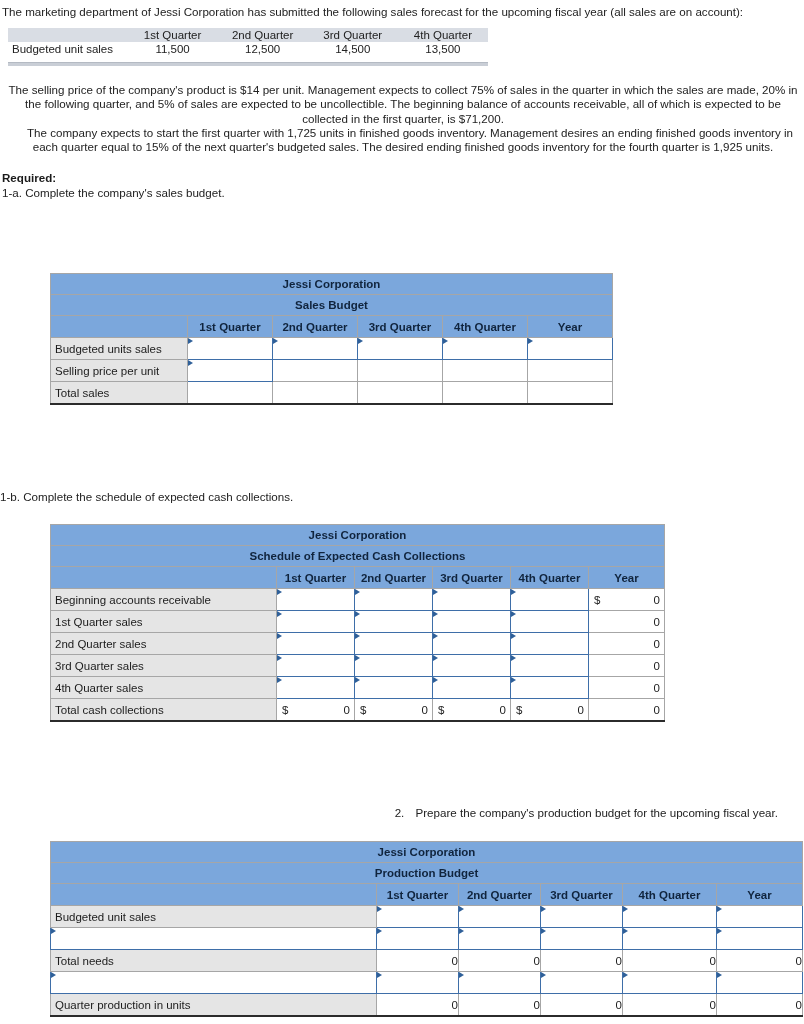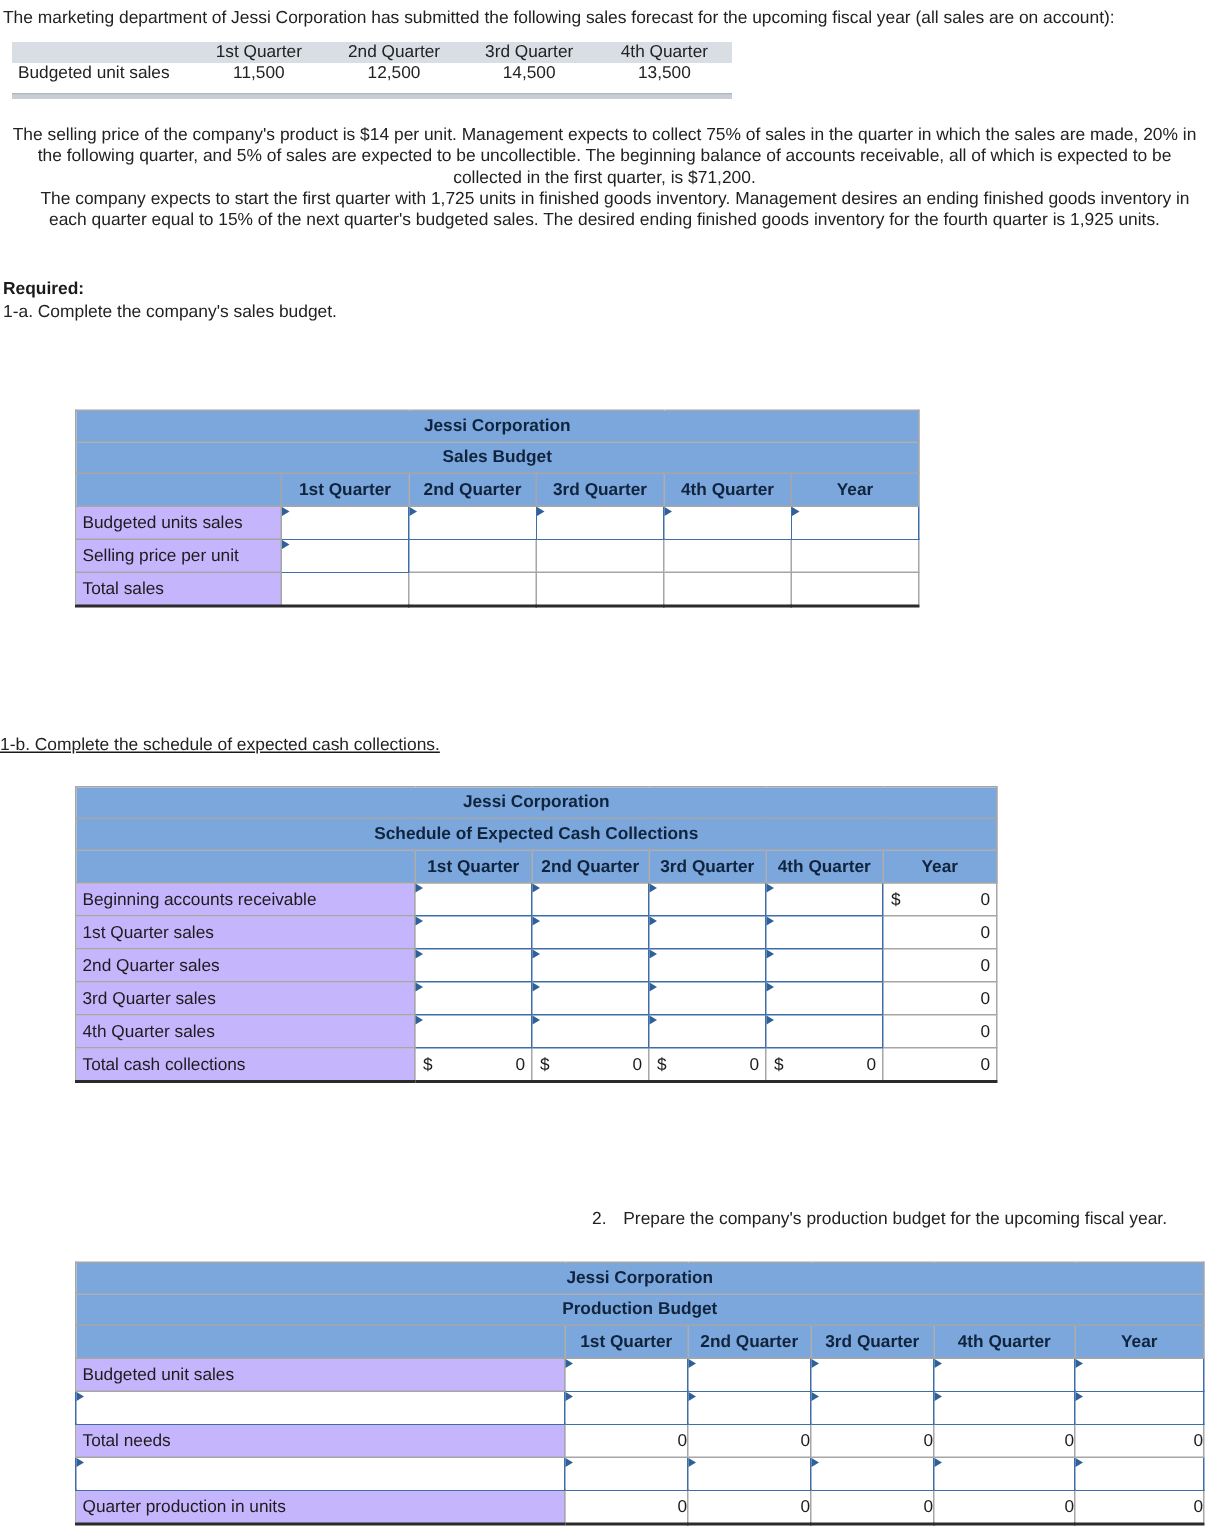"Required:" .required-block { margin: 32px 0 0 2px -> 17px 0 0 2px }
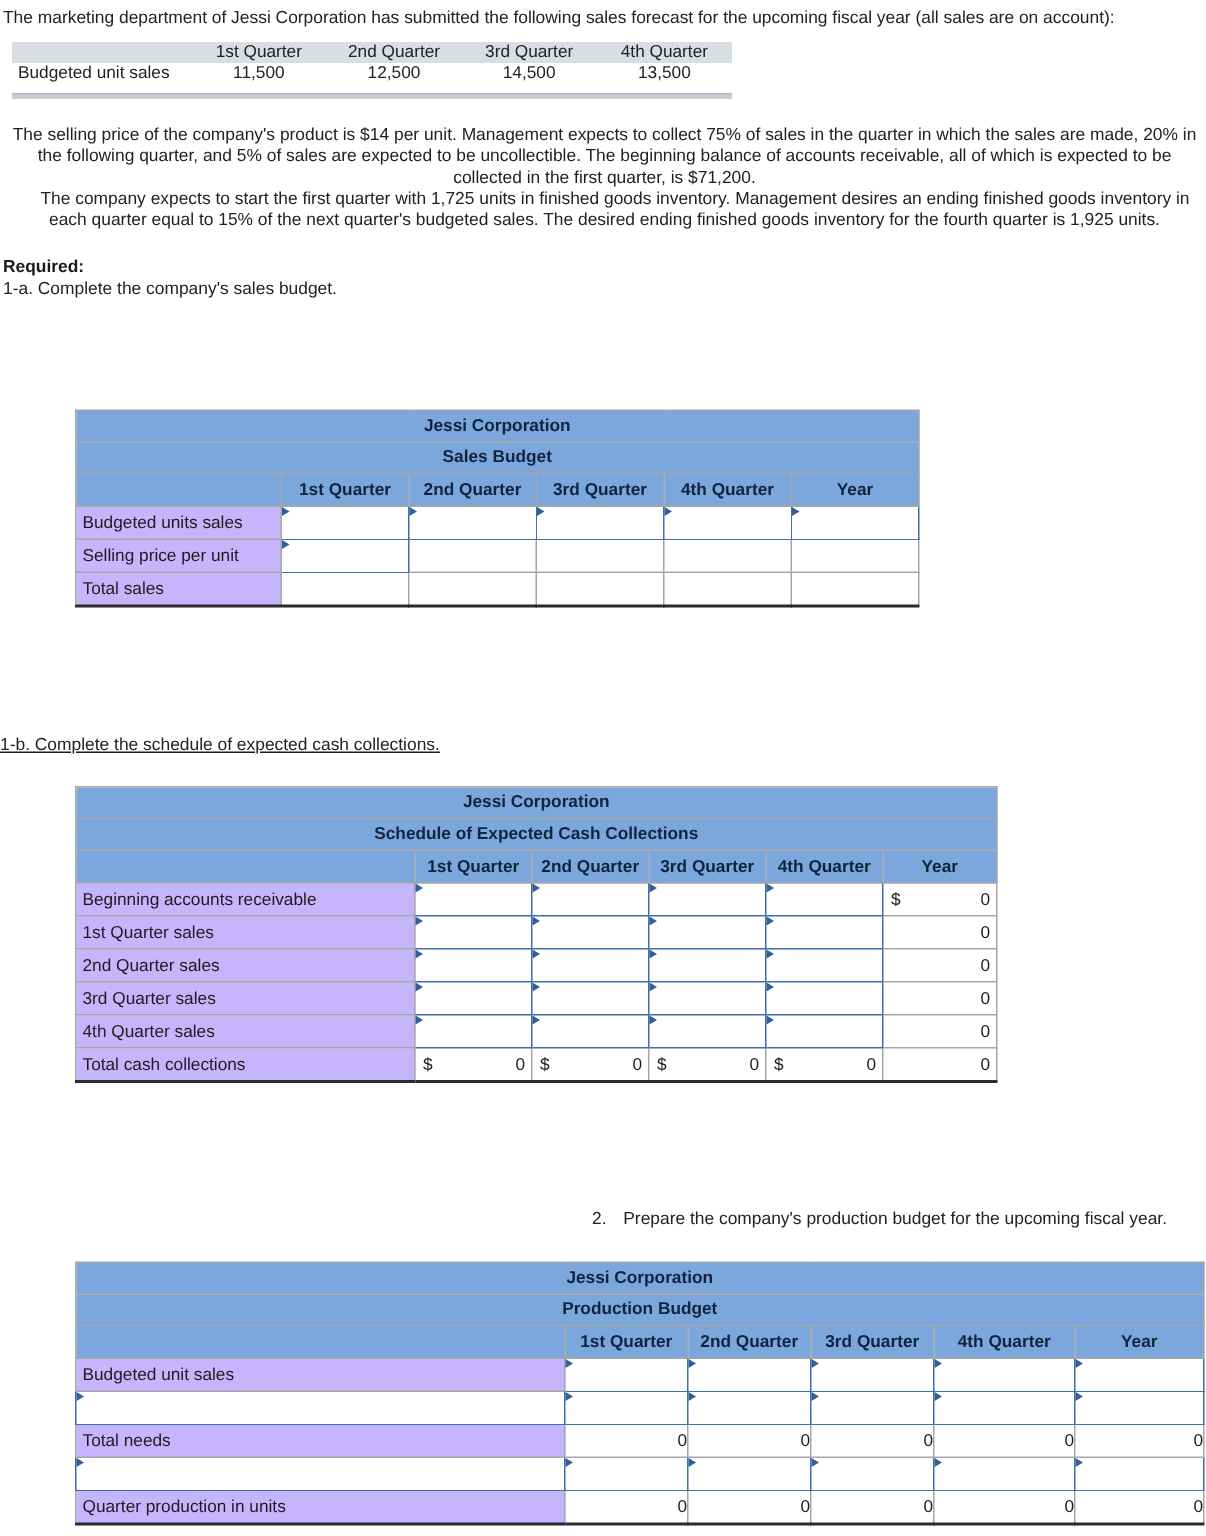"Budgeted units sales" .ws td.stub { background: #c4b5fd -> #e5e5e5 }
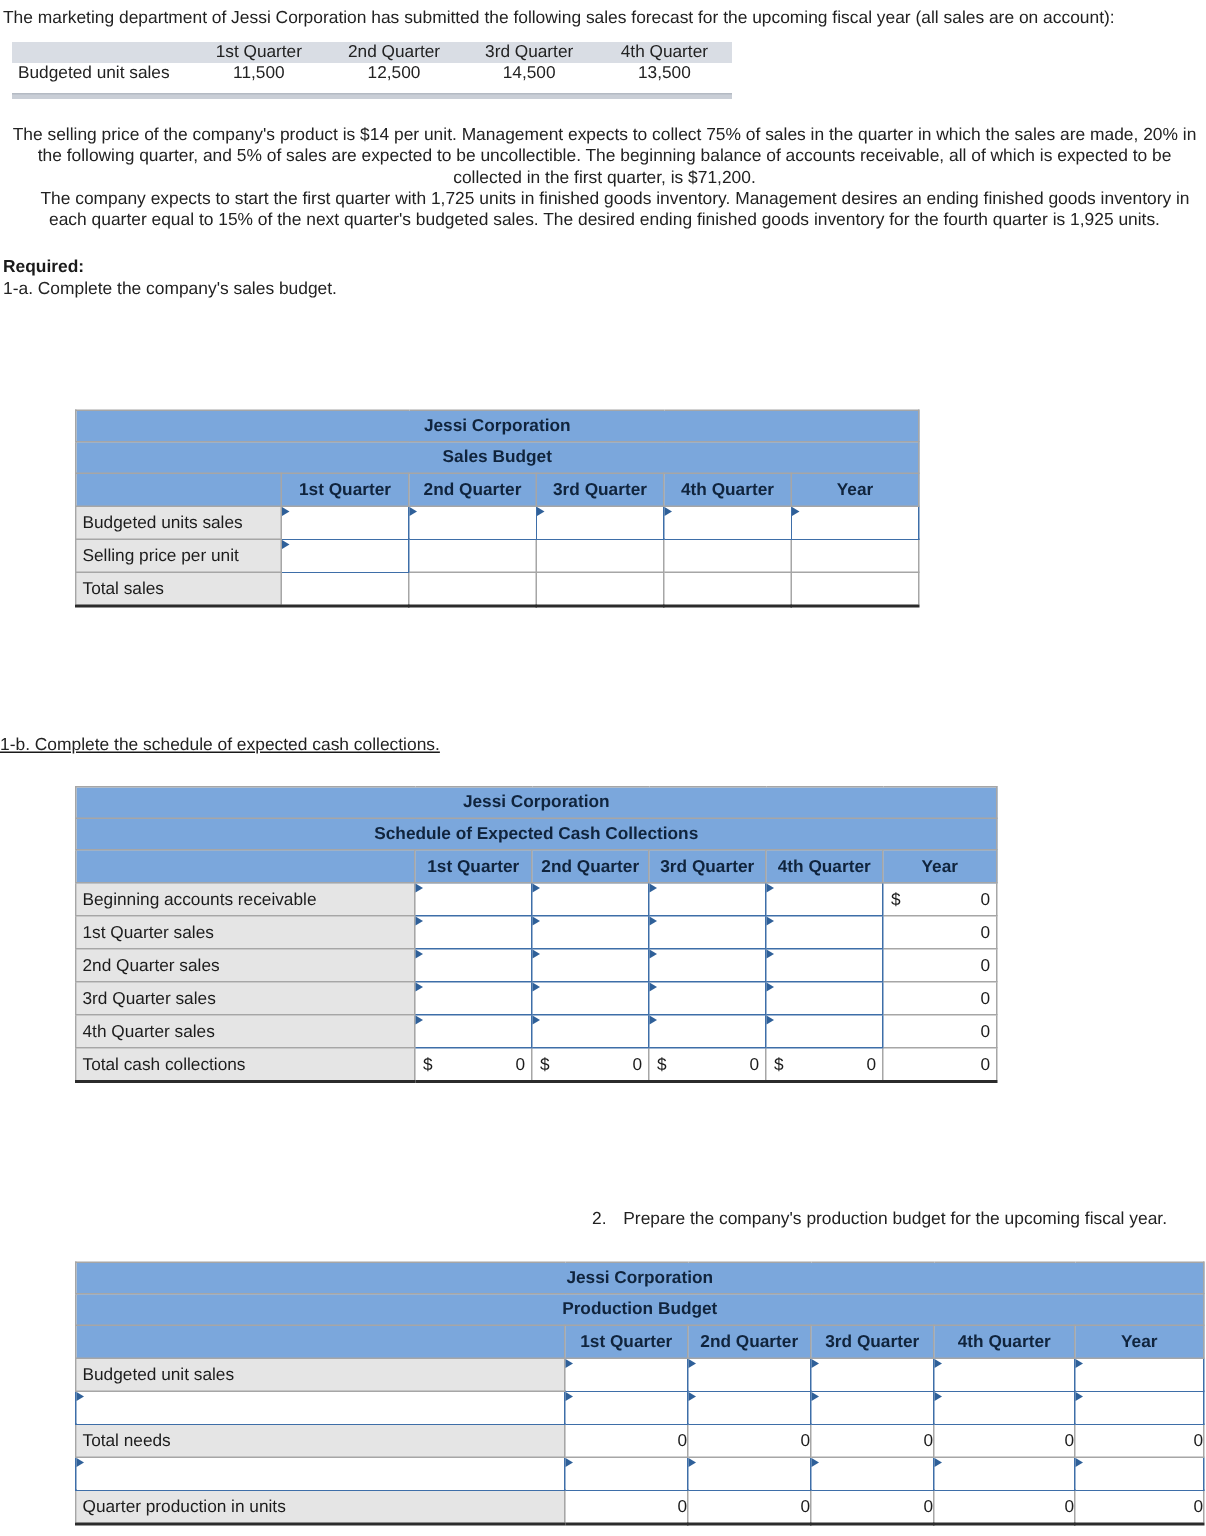"1-b. Complete the schedule of" div.sec { text-decoration: underline -> none }
